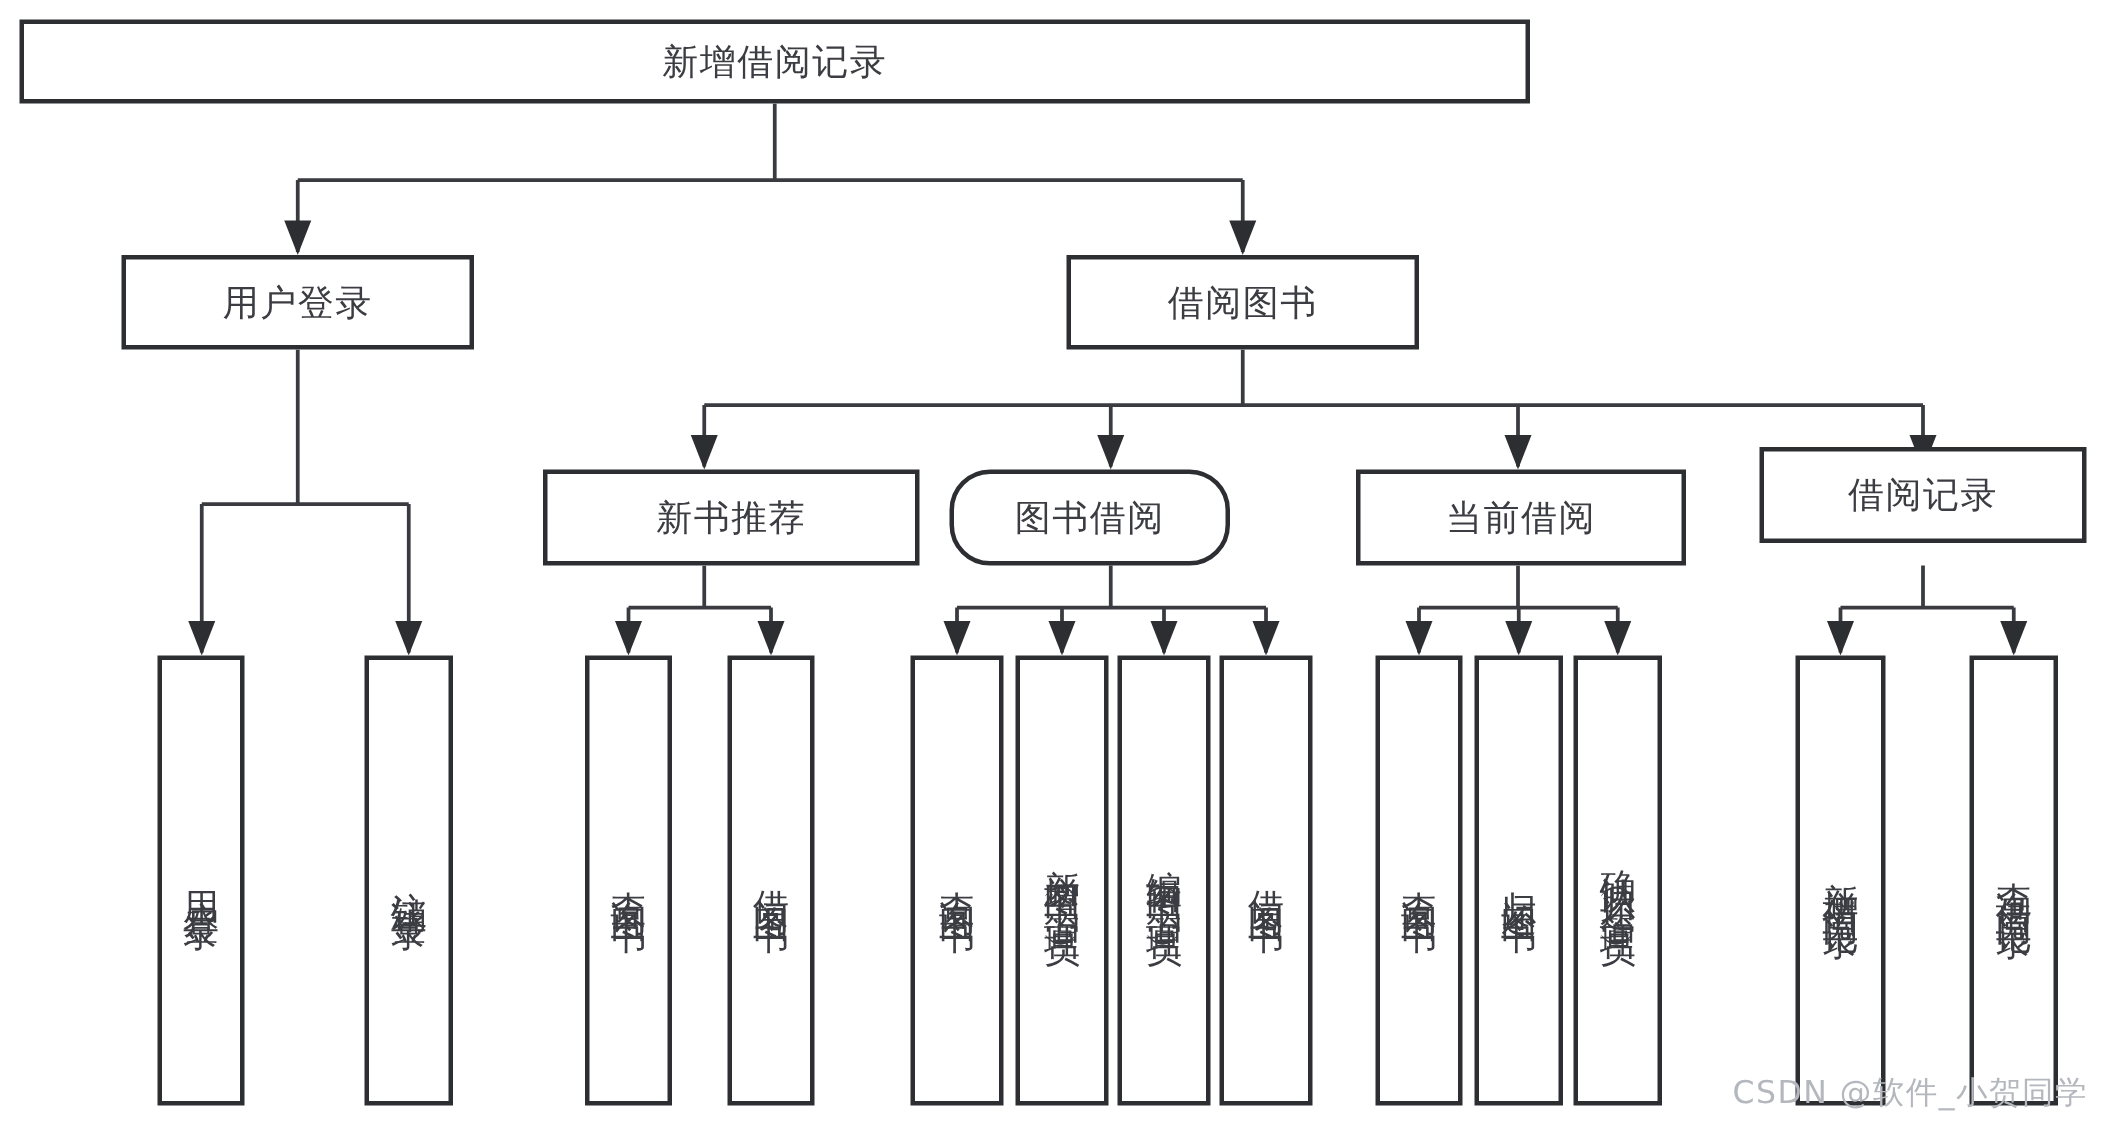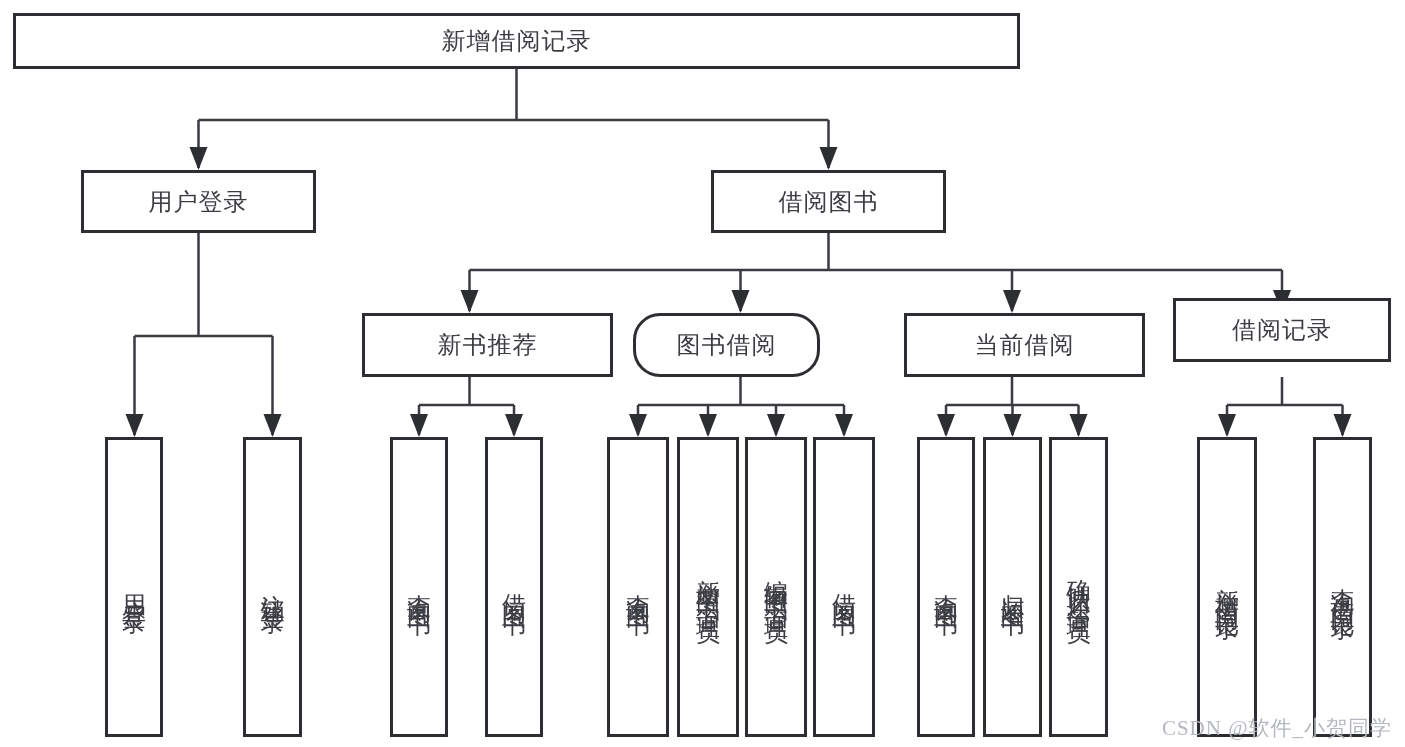"当前借阅" div.node { width: 241px -> 220px }
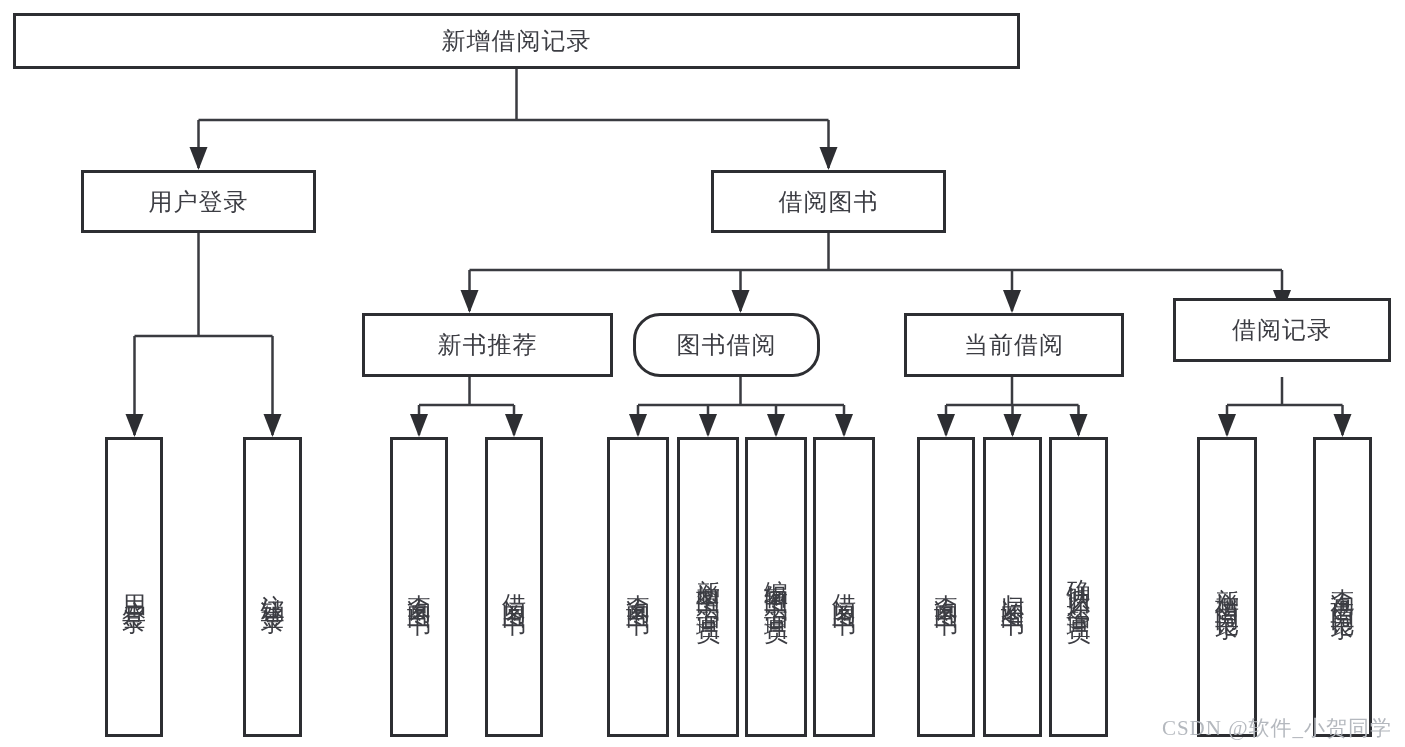"CSDN @软件_小贺同学" .watermark { font-family: Liberation Serif, serif -> none }
